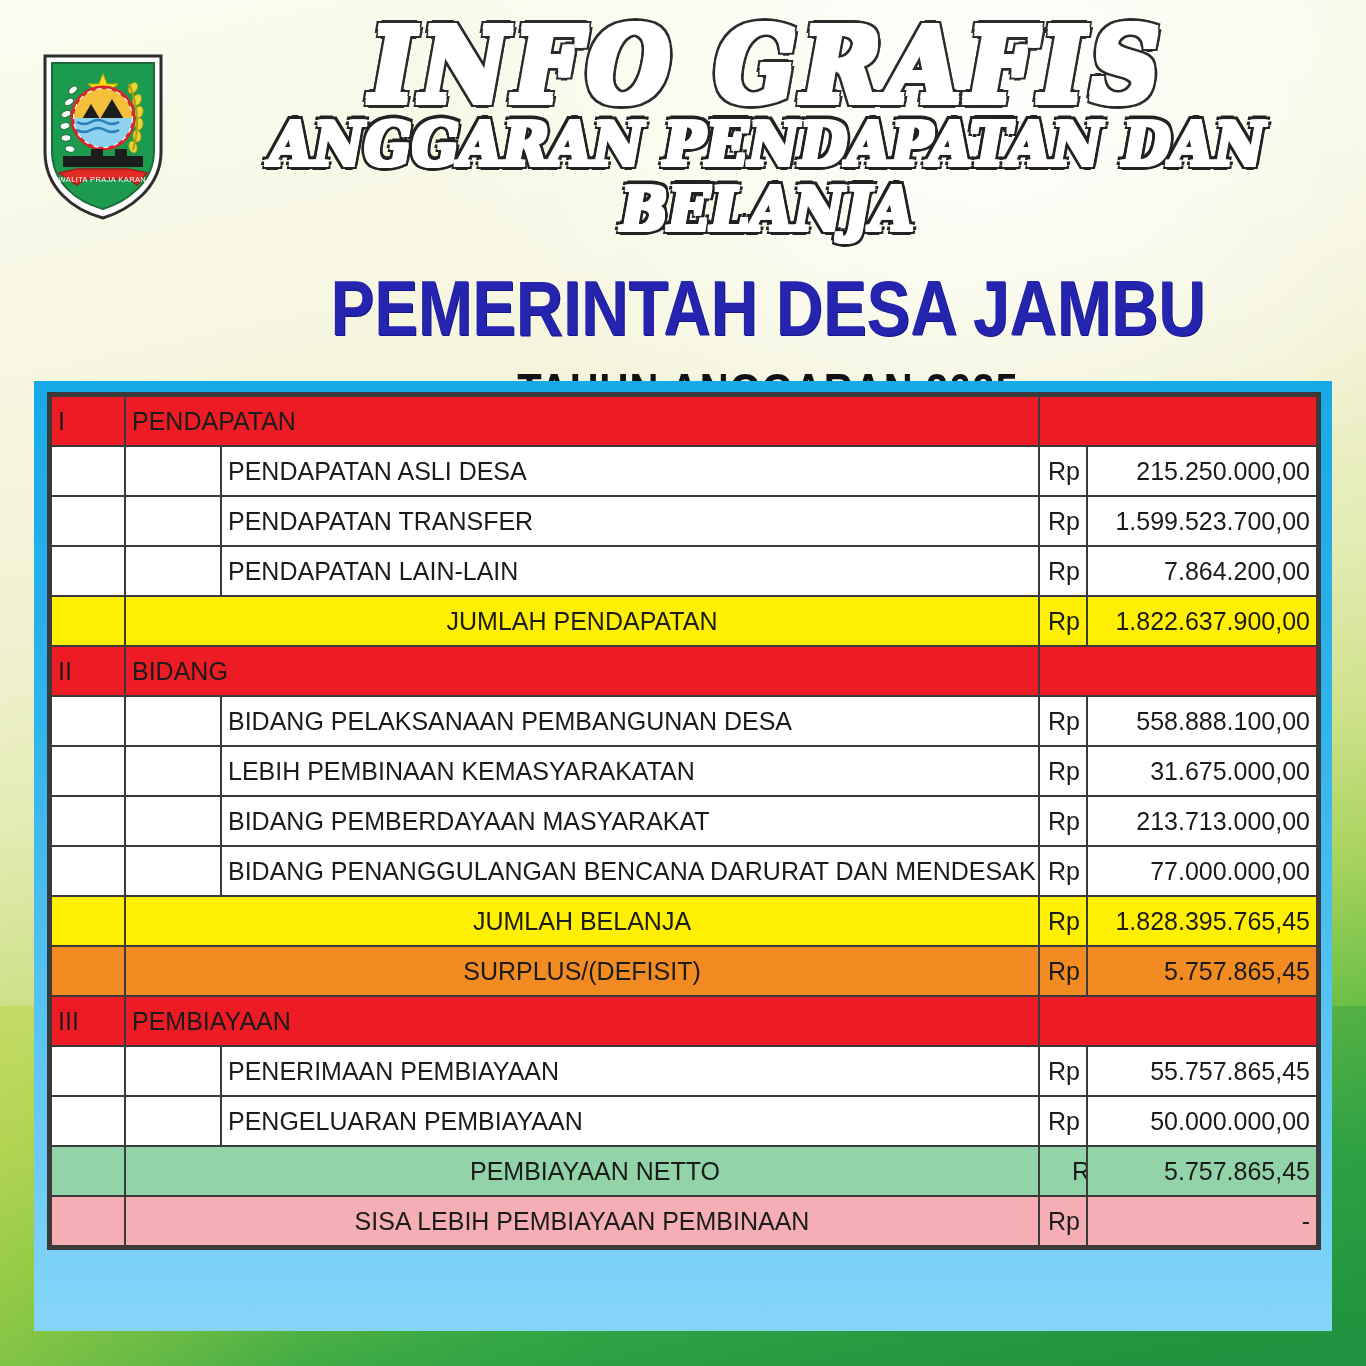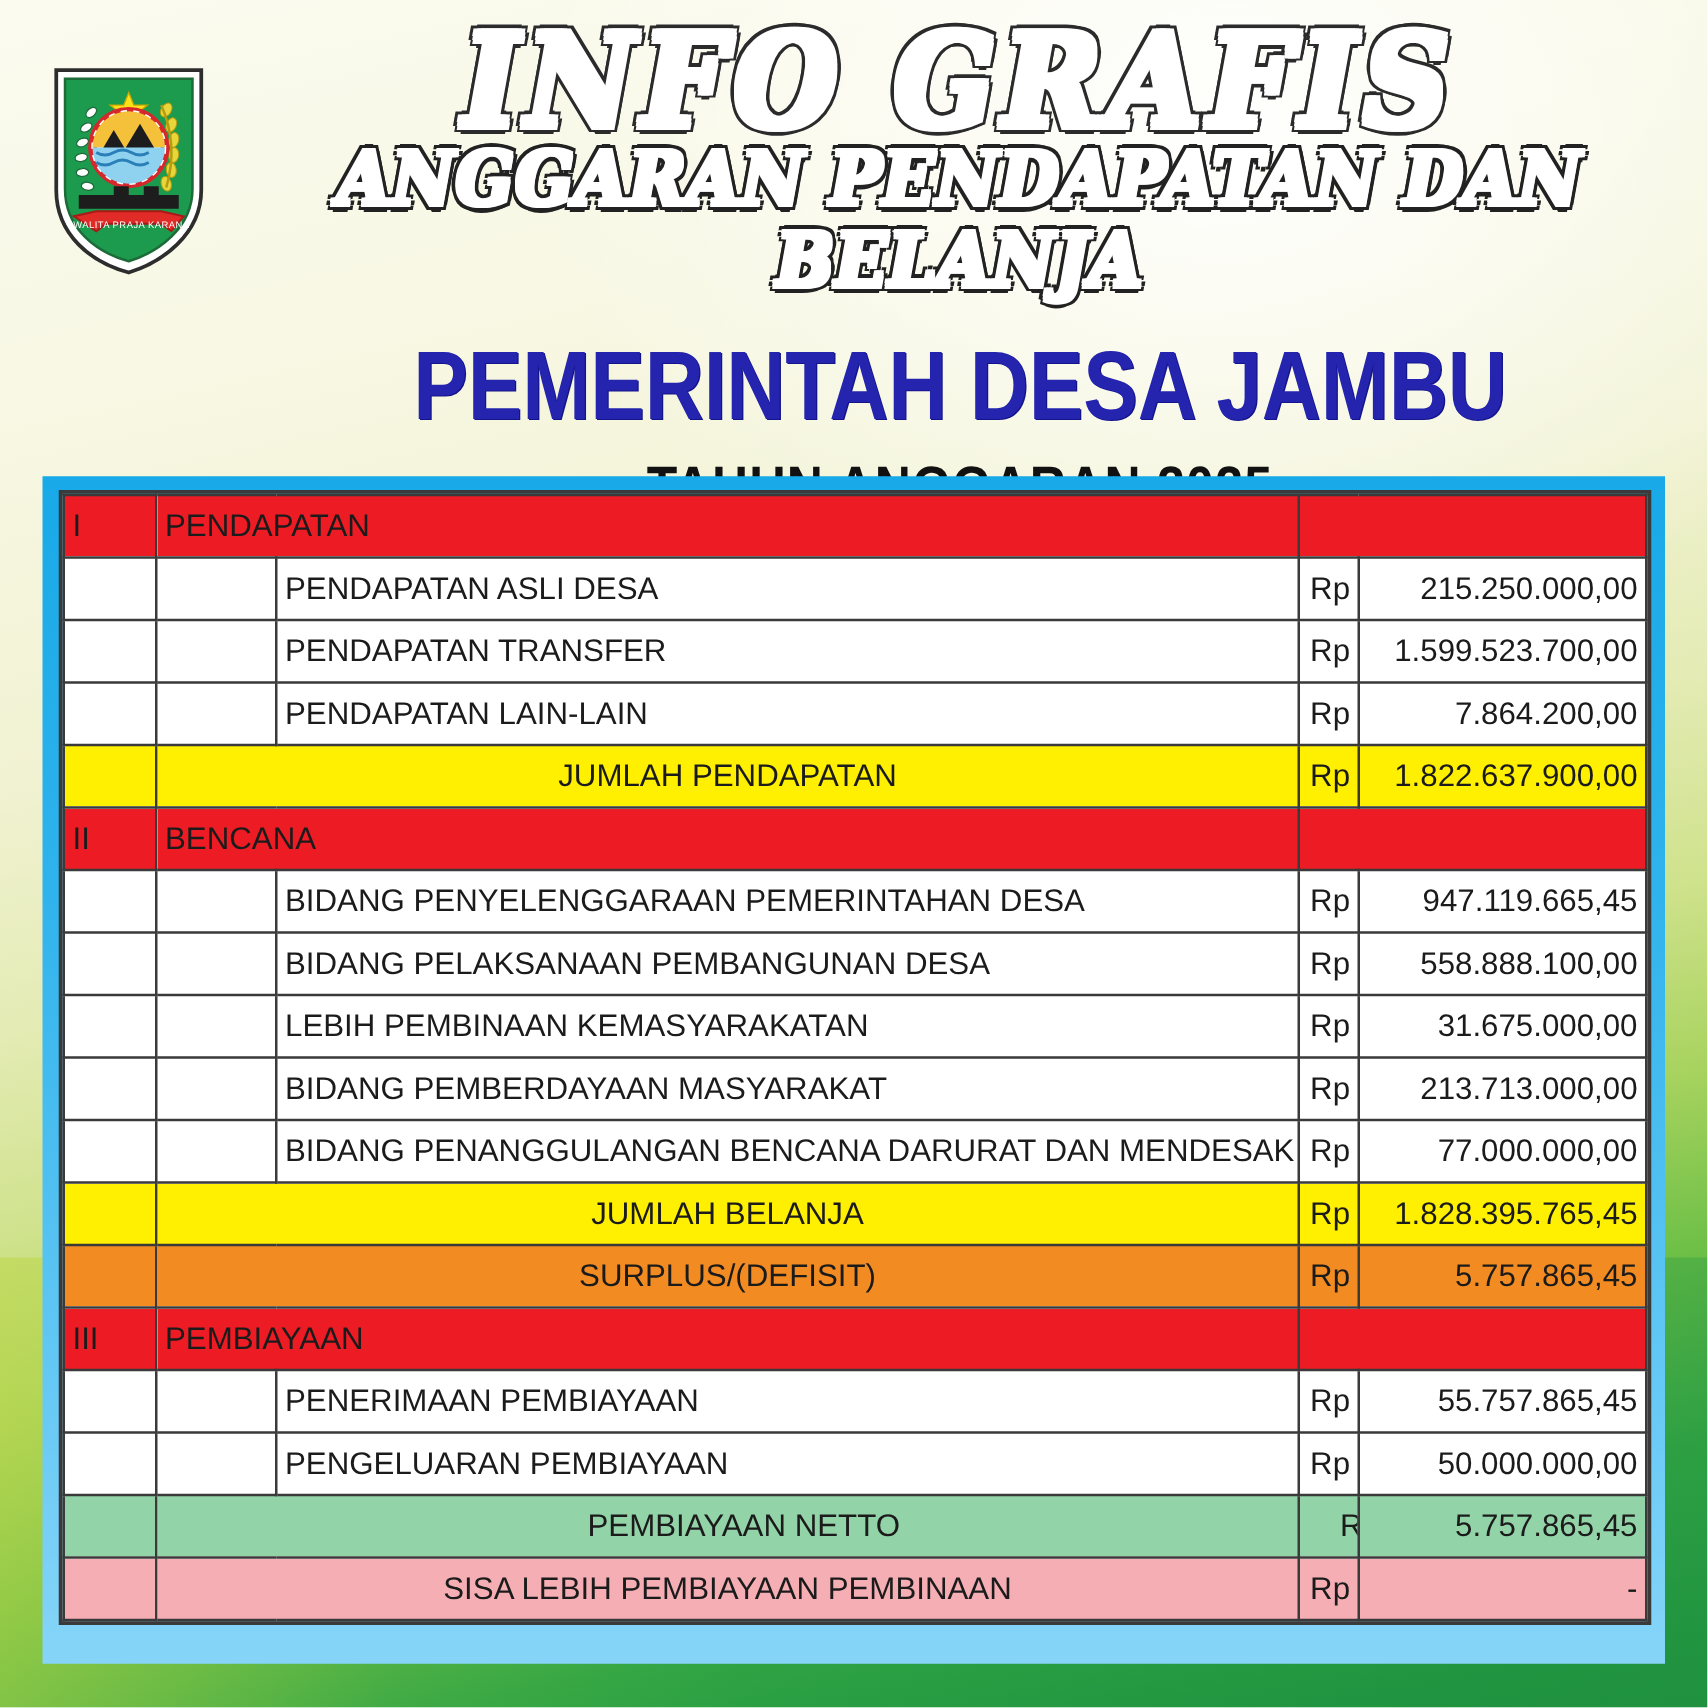"BENCANA" td.desc { text: BENCANA -> BIDANG }
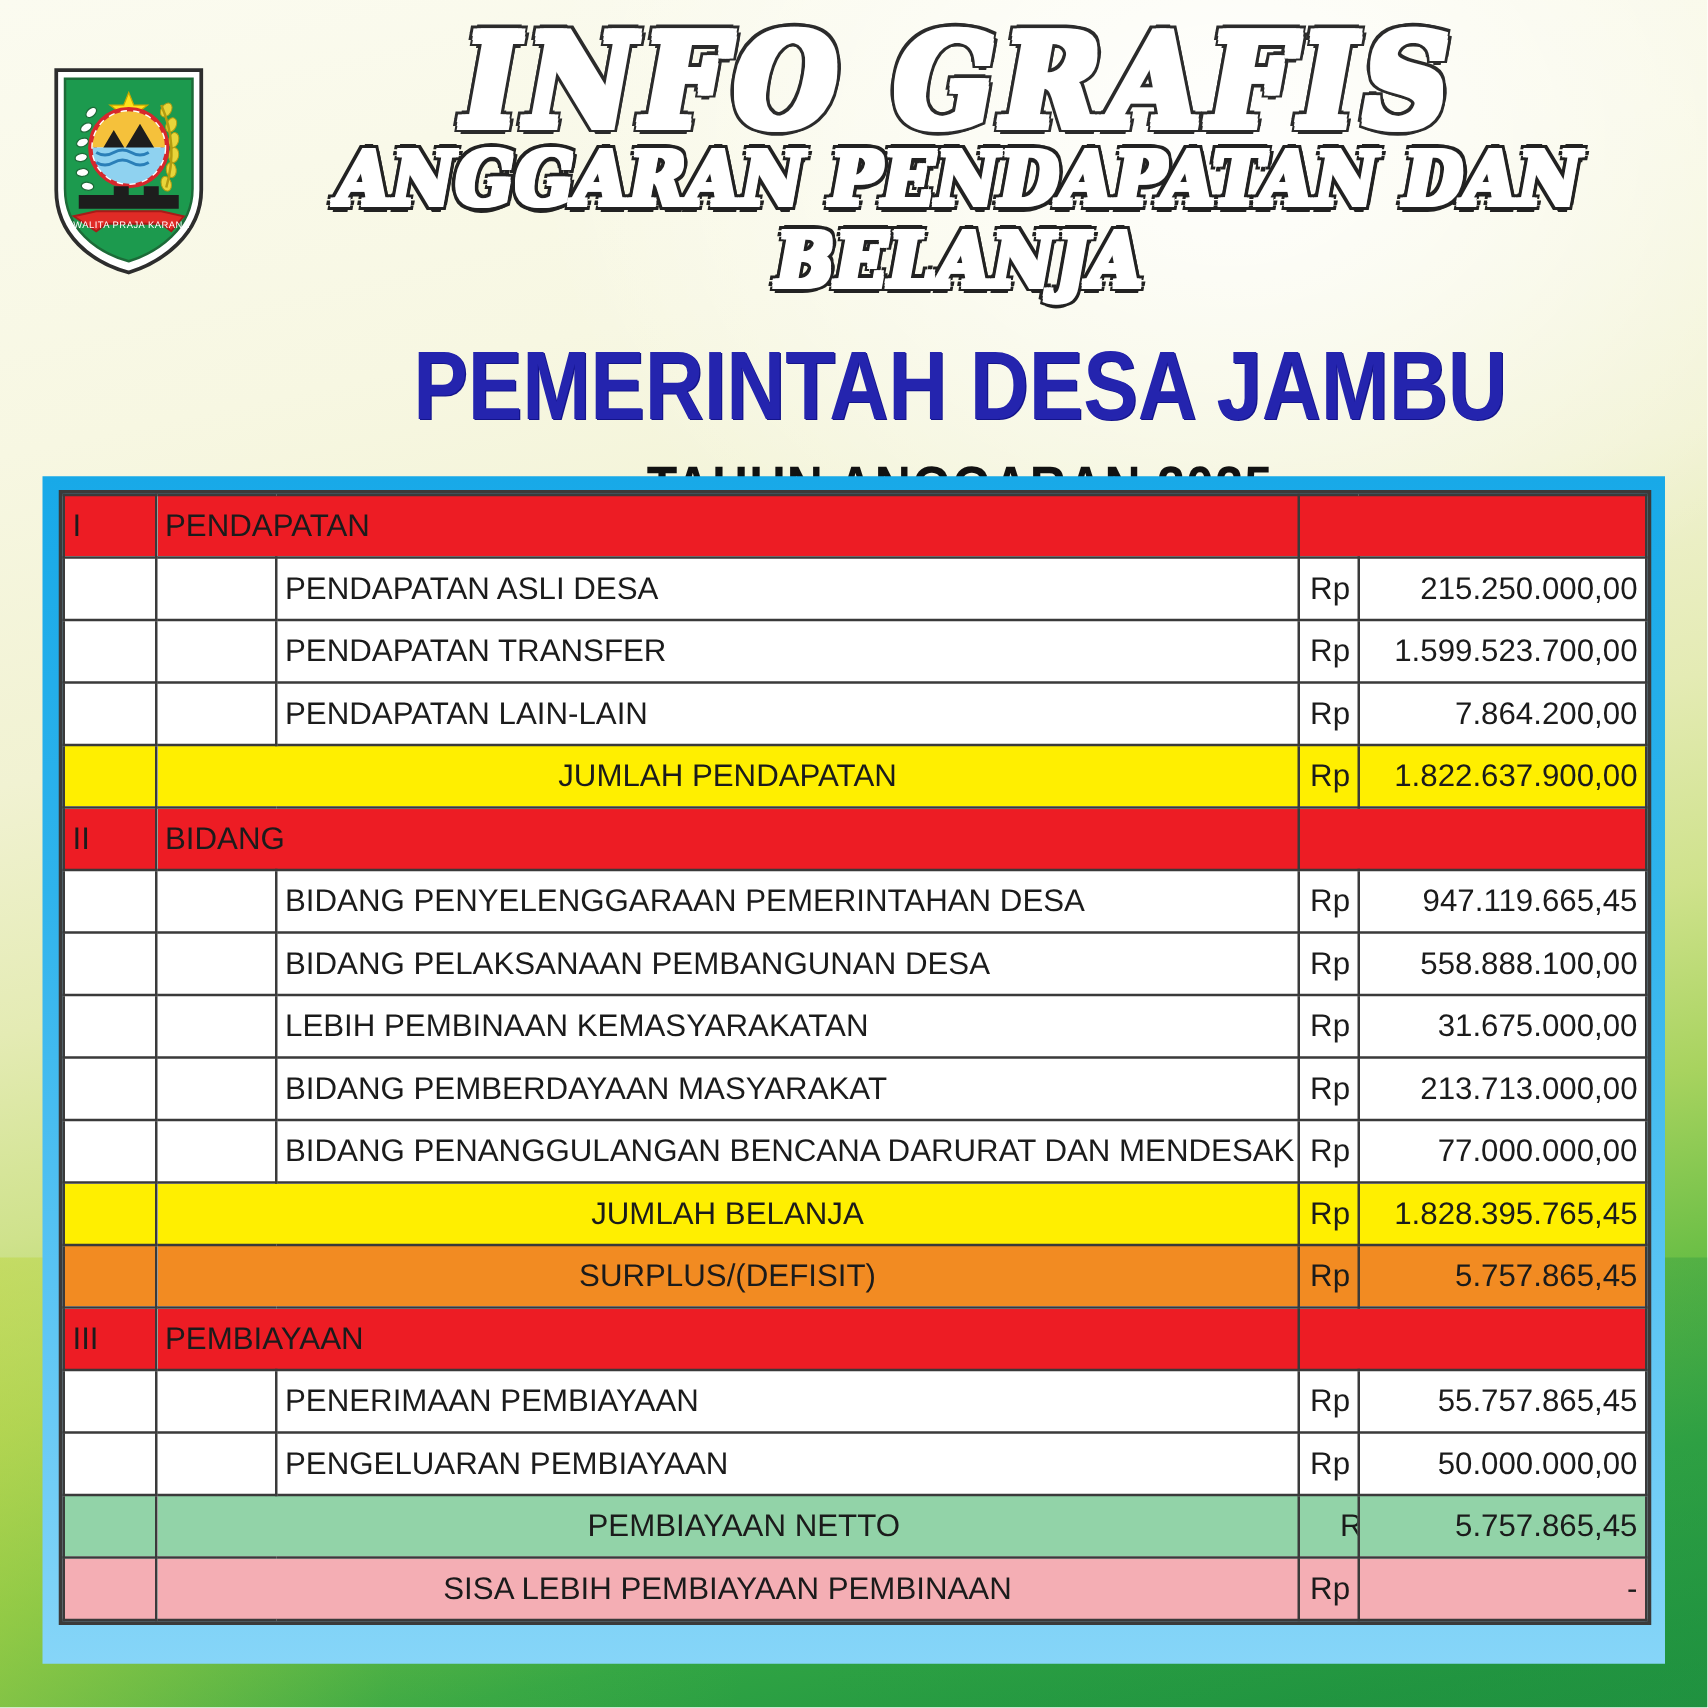"BIDANG PENYELENGGARAAN PEMERINTAHAN DESA" tr.detail { html: <tr> <td></td> <td></td> <td>BIDANG PENYELENGGARAAN PEMERINTAHAN DESA</td> <td>Rp</td> <td>947.119.665,45</td> </tr> -> none }
